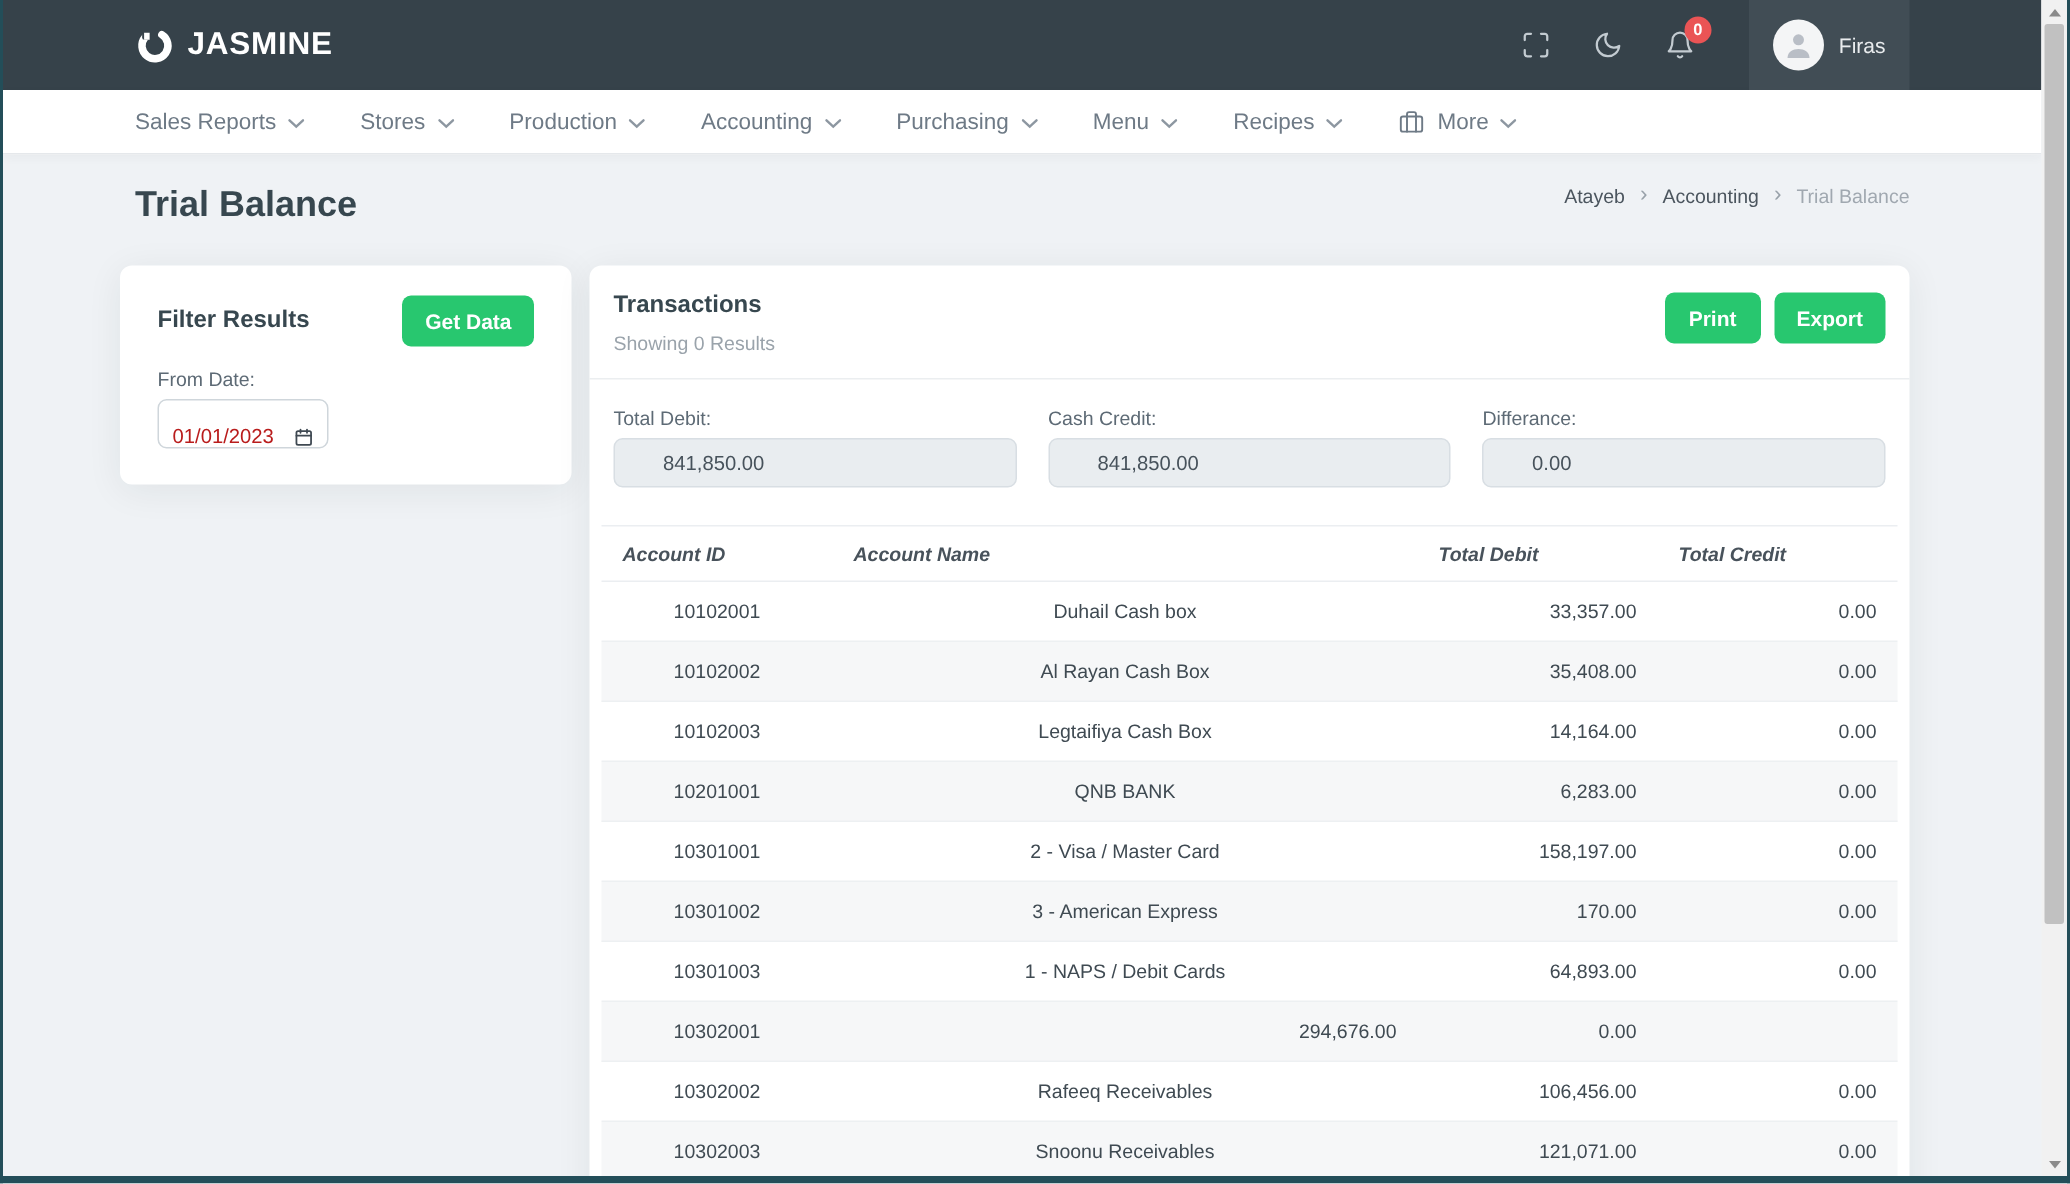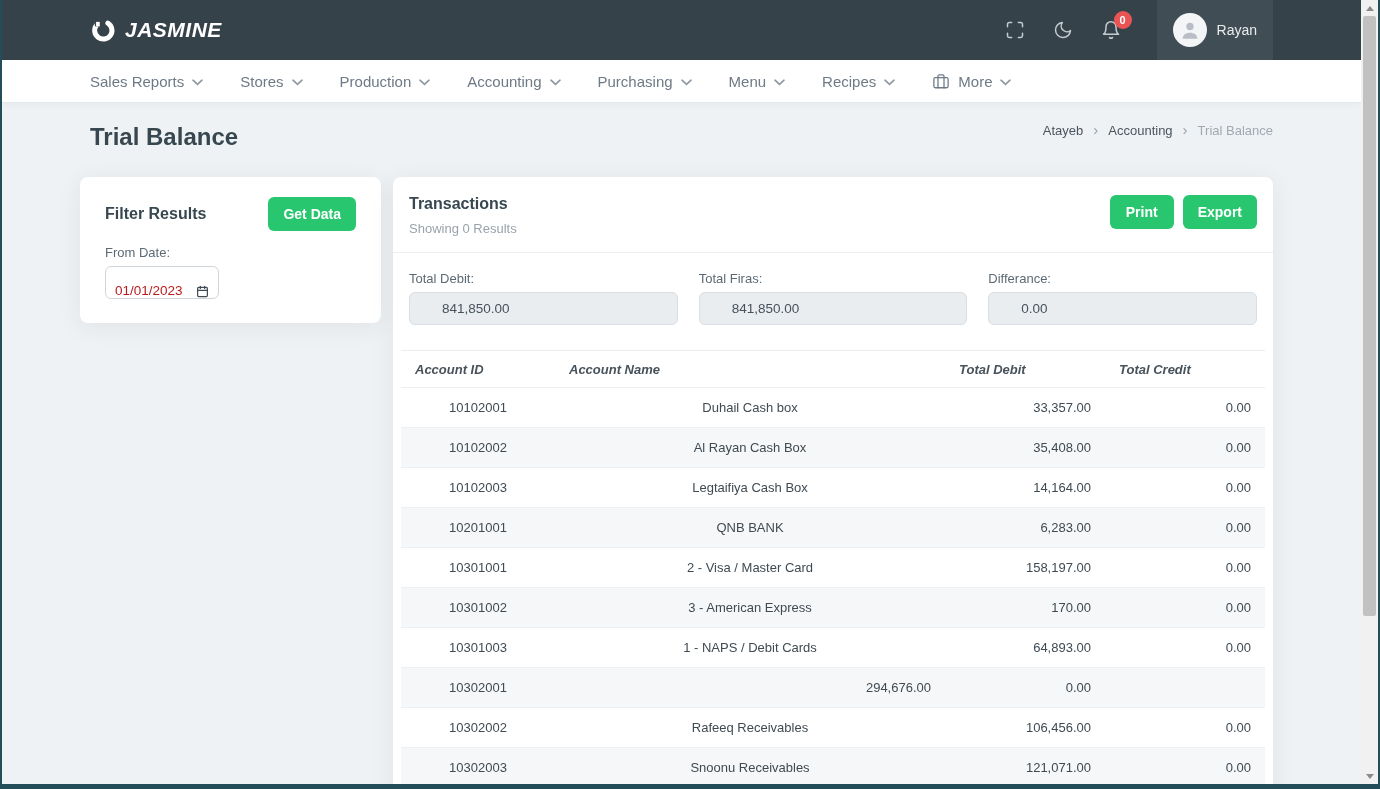"JASMINE" .brand { font-style: italic -> none }
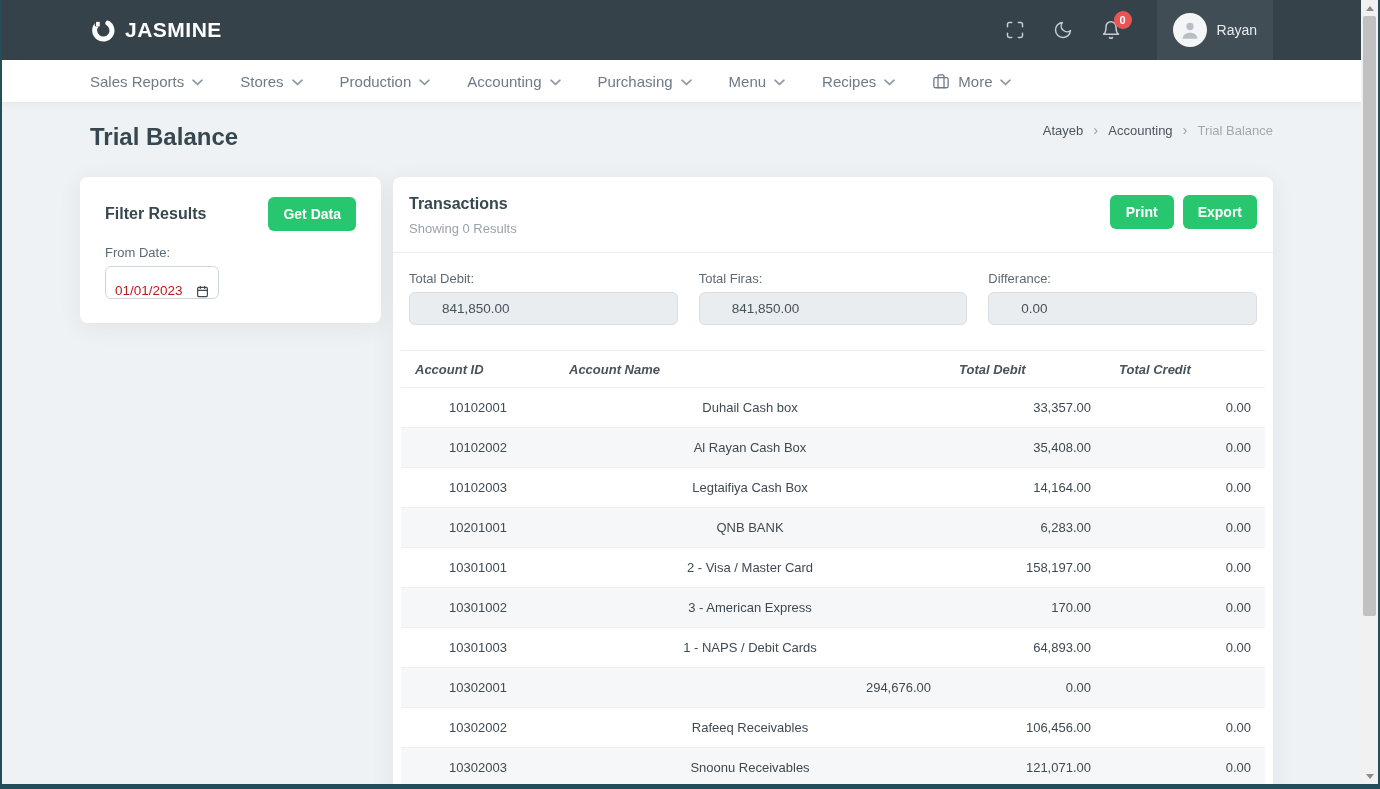"Rayan" span.user-name { text: Rayan -> Firas }
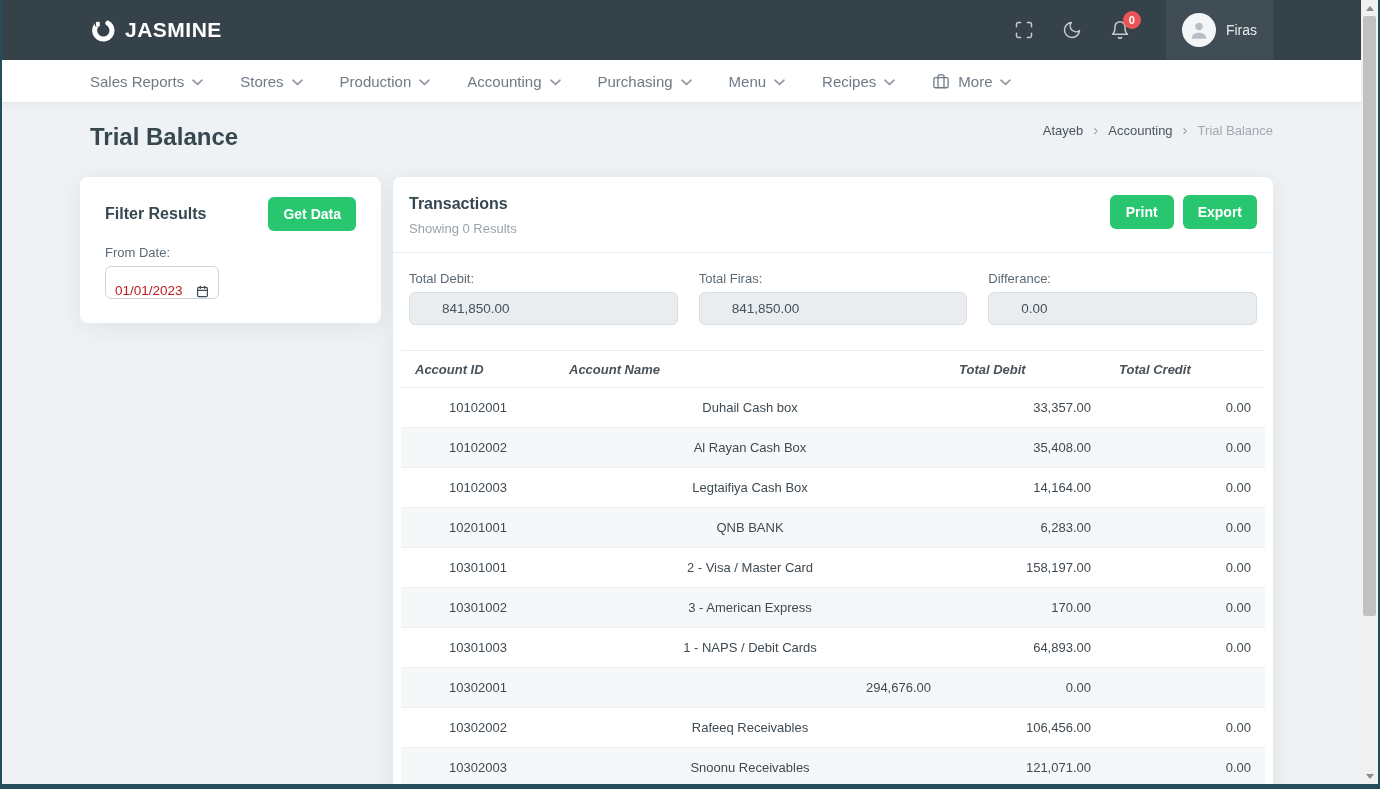"Total Firas:" div.field-label { text: Total Firas -> Cash Credit }
